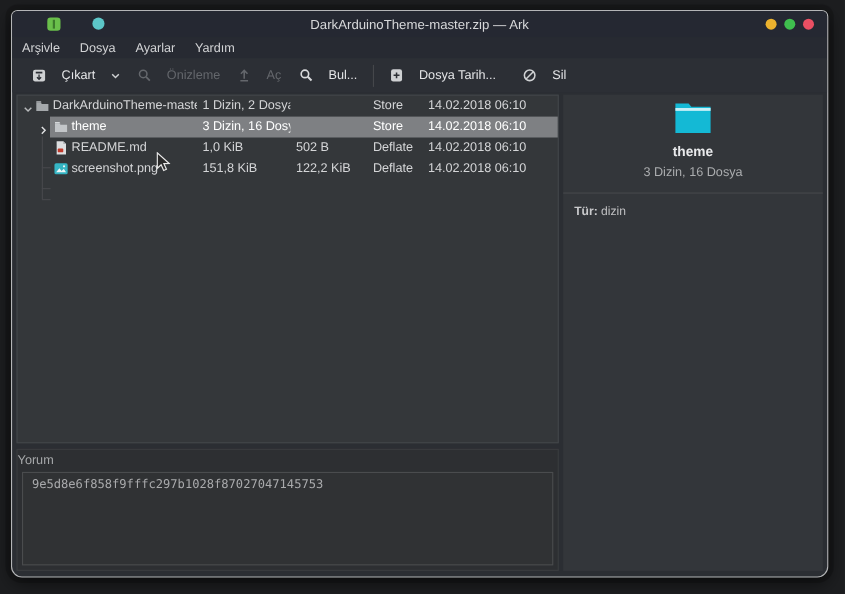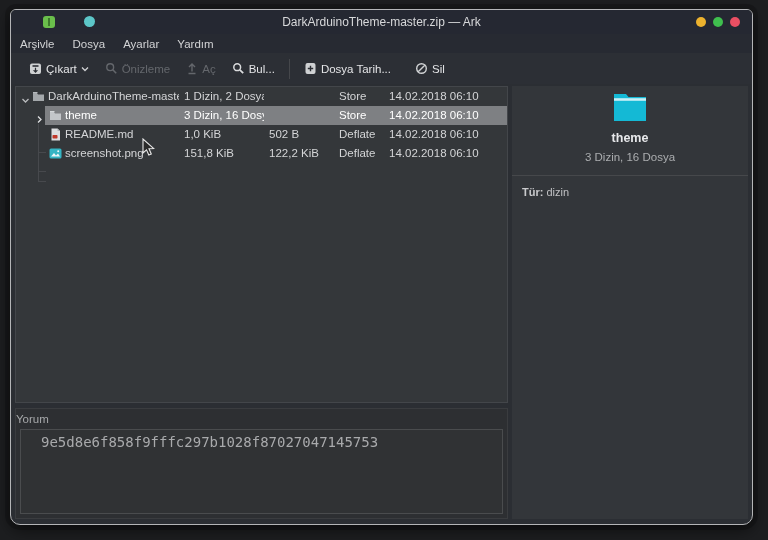"Çıkart" .tbtn { gap: 4px -> 14px }
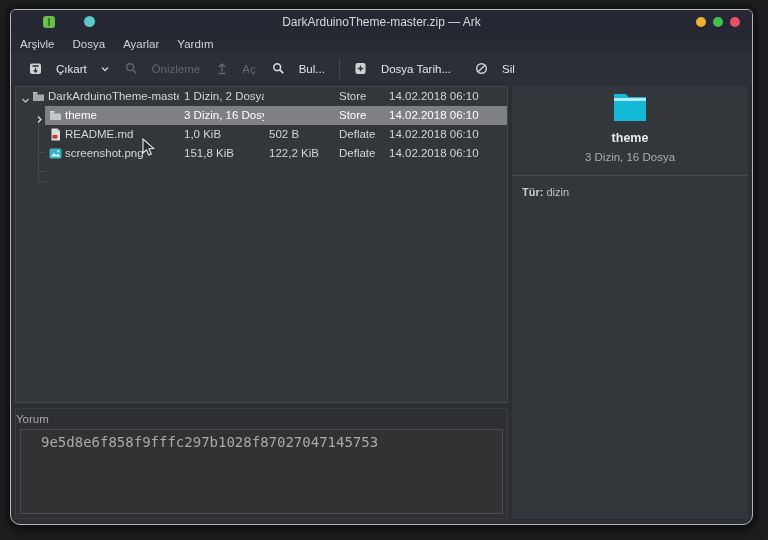"9e5d8e6f858f9fffc297b1028f87027047145753" .comment-panel textarea { font-size: 14px -> 11px; padding: 4px 20px -> 4px 8px }
